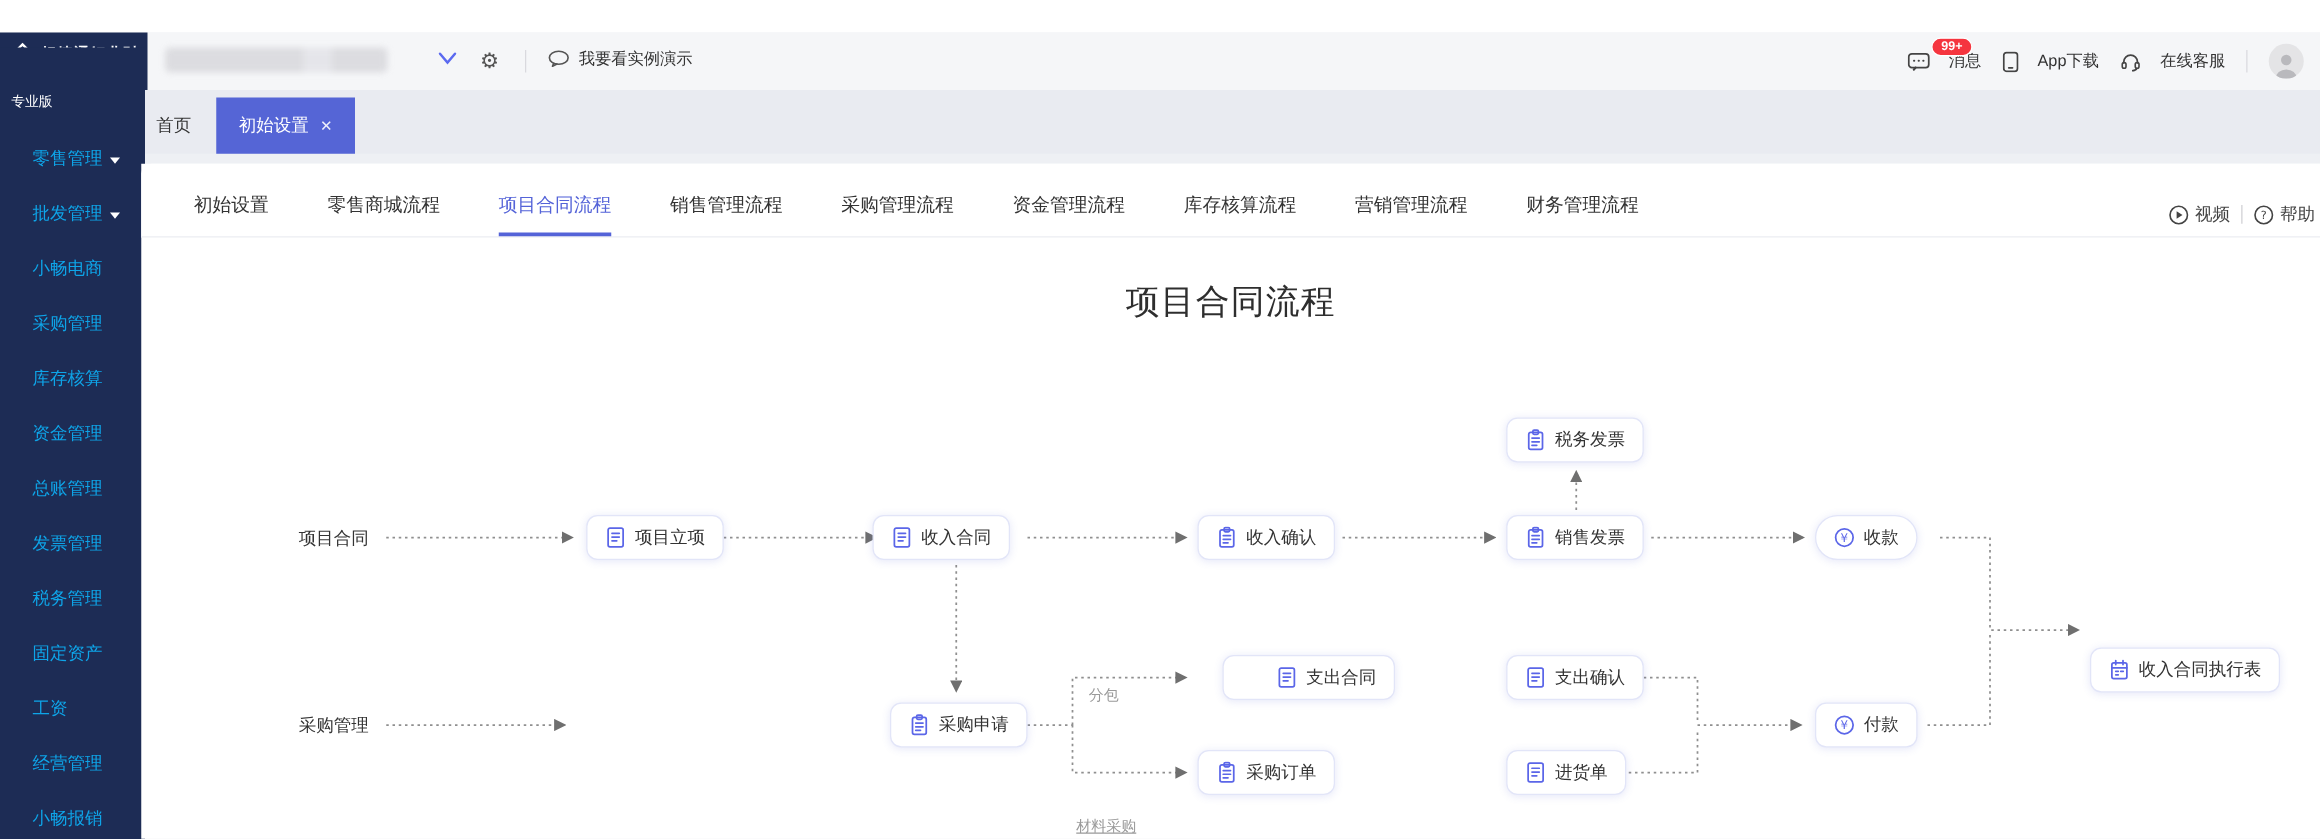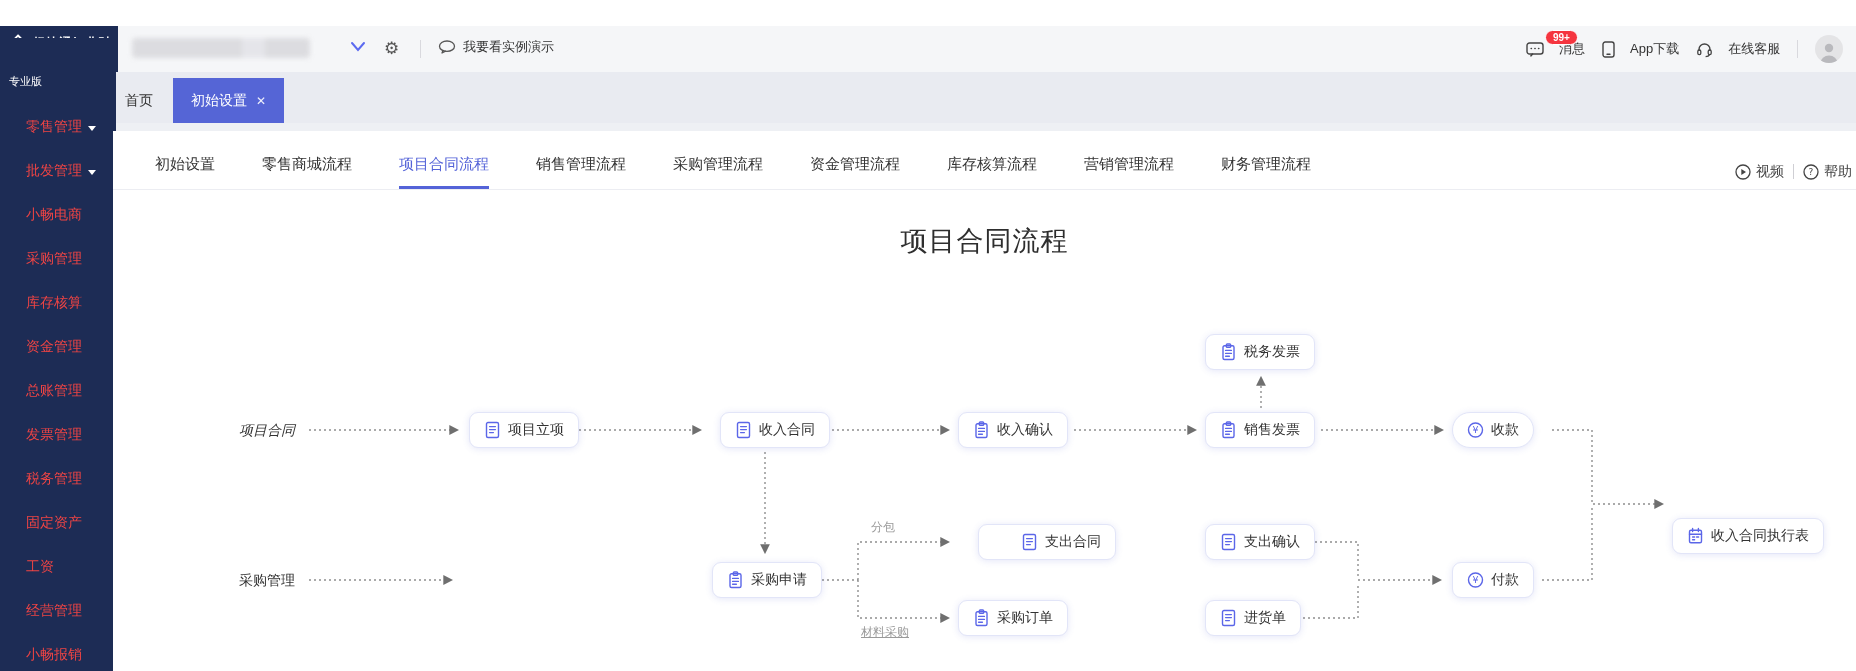"零售管理" .sb-item { color: #ef4444 -> #0ea5e9 }
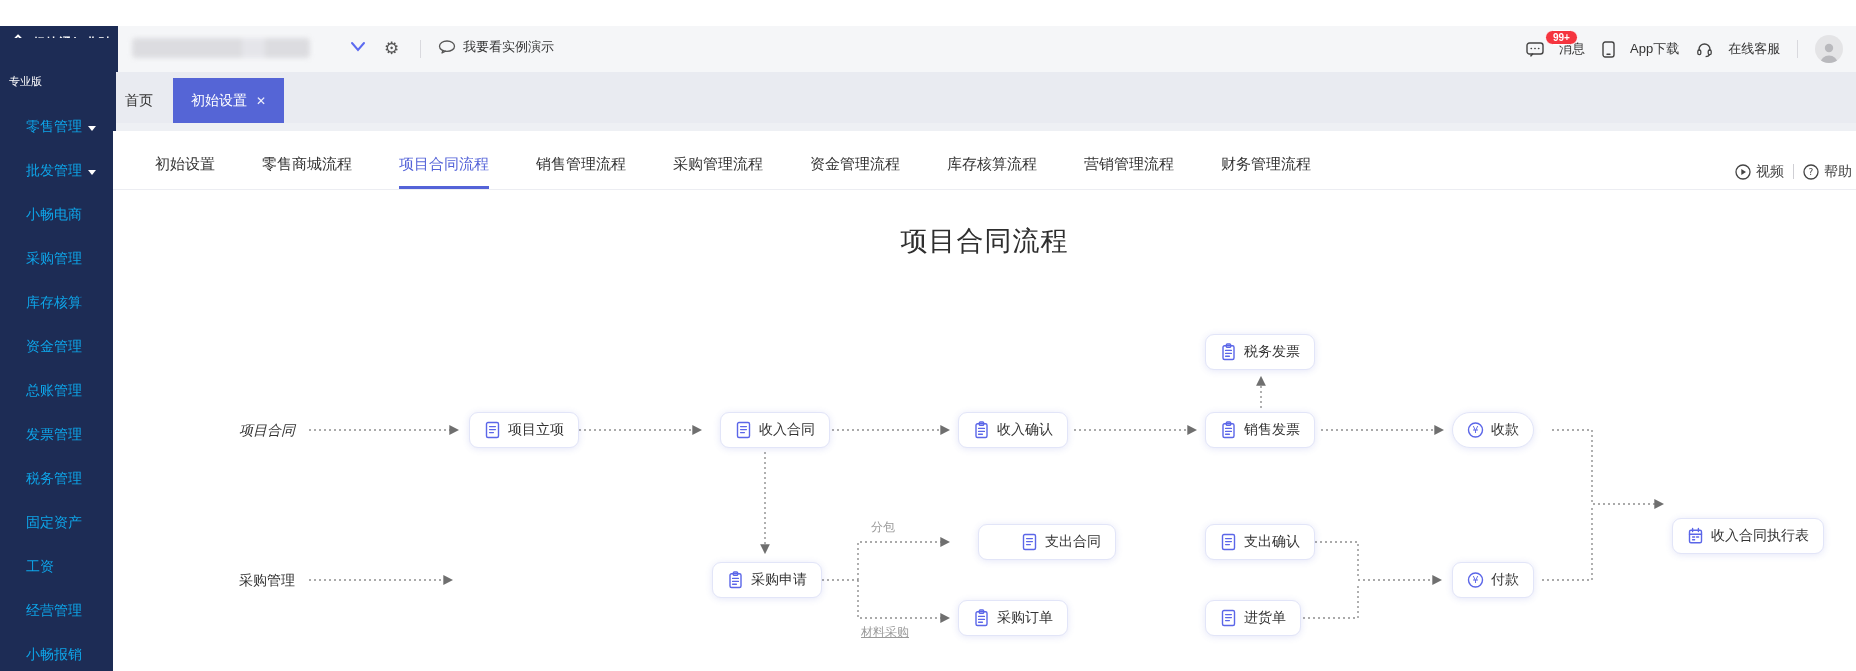"项目合同" div.rowlabel { font-style: italic -> none }
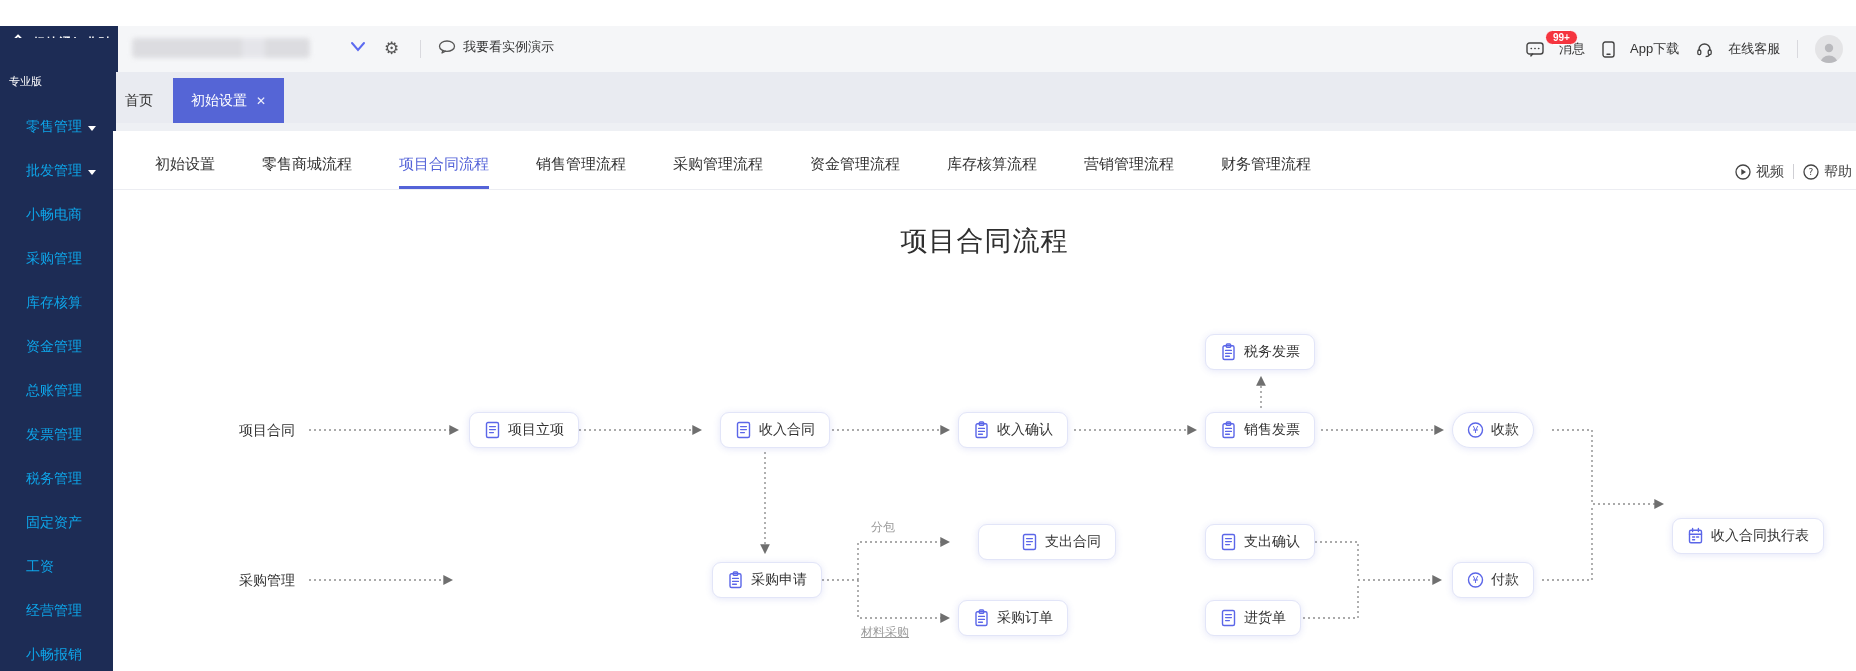"收入合同" div.node { left: 607px -> 585px }
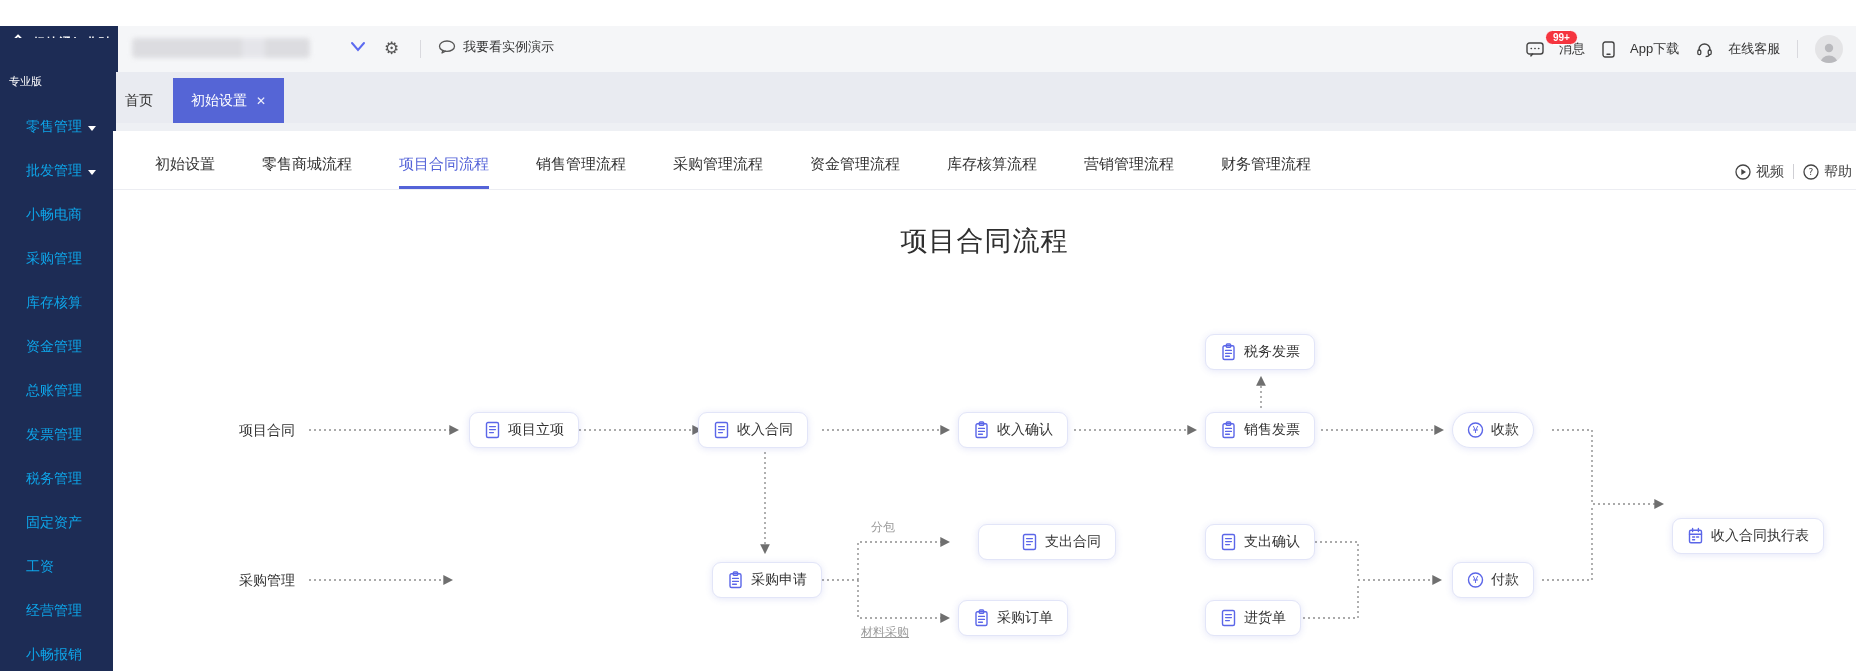"分包" .edgelabel { margin-top: none -> 29px }
